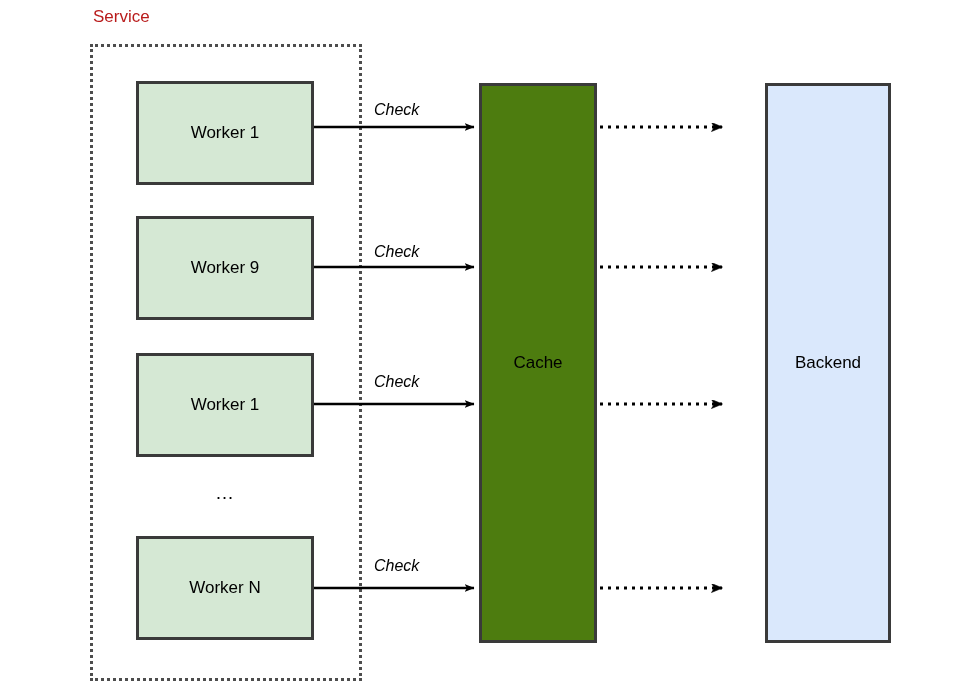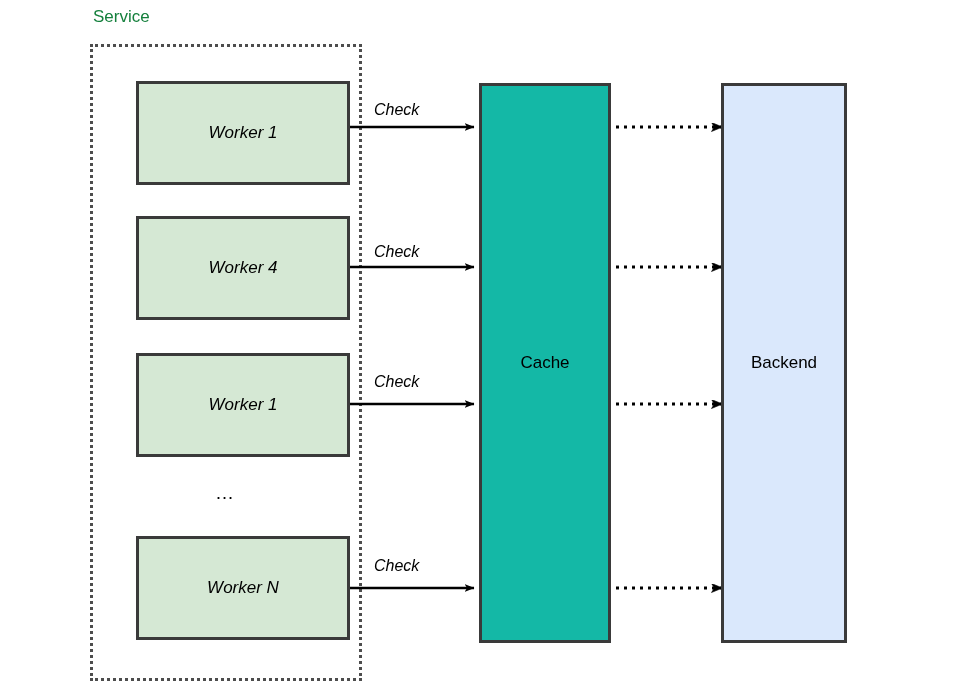"Service" .service-label { color: #15803d -> #b91c1c }
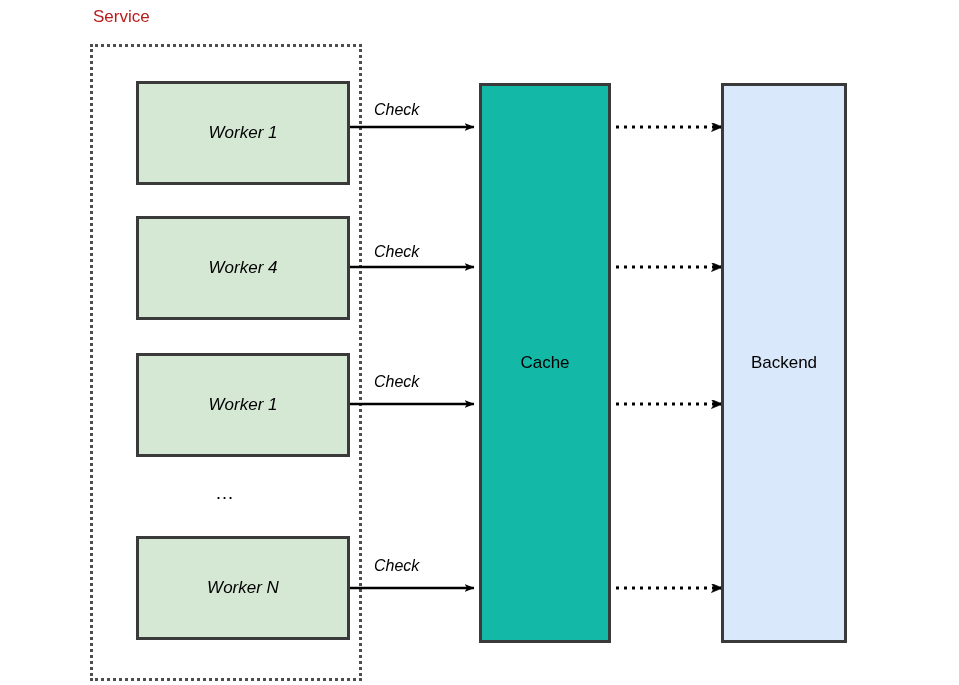"Worker 1" .node.worker { font-style: italic -> none; width: 214px -> 178px }
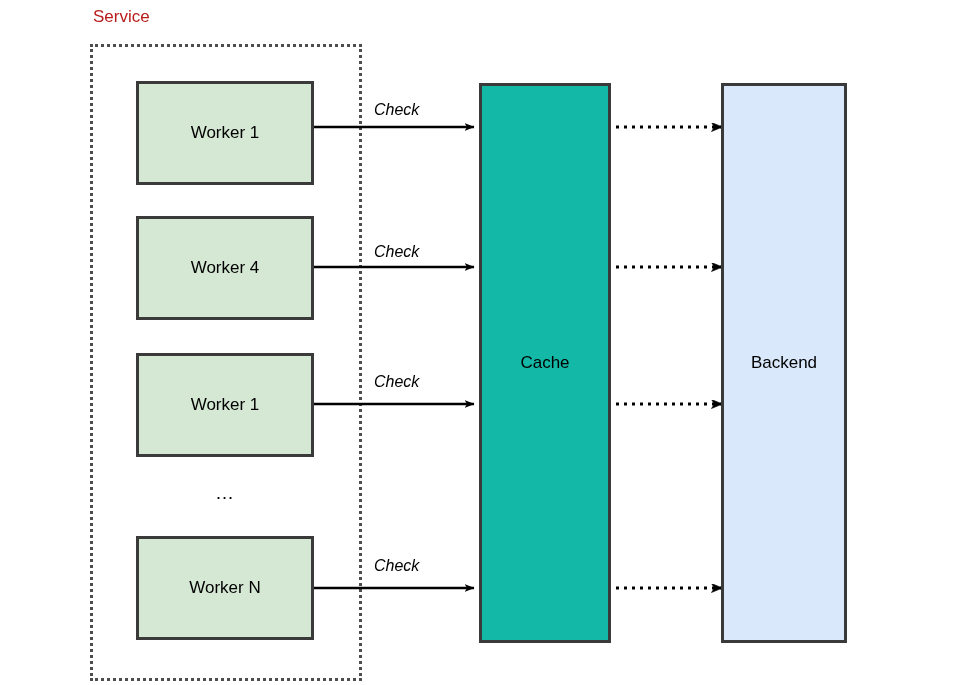"Worker 4" span { text: 4 -> 9 }
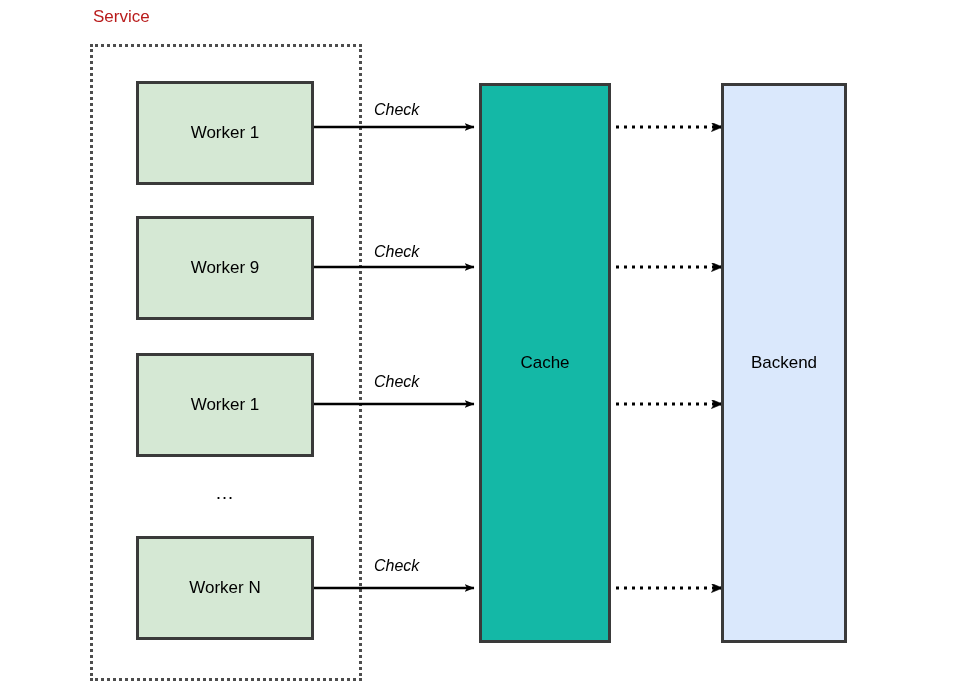"Cache" .node.cache { background: #14b8a6 -> #4d7c0f; width: 132px -> 118px }
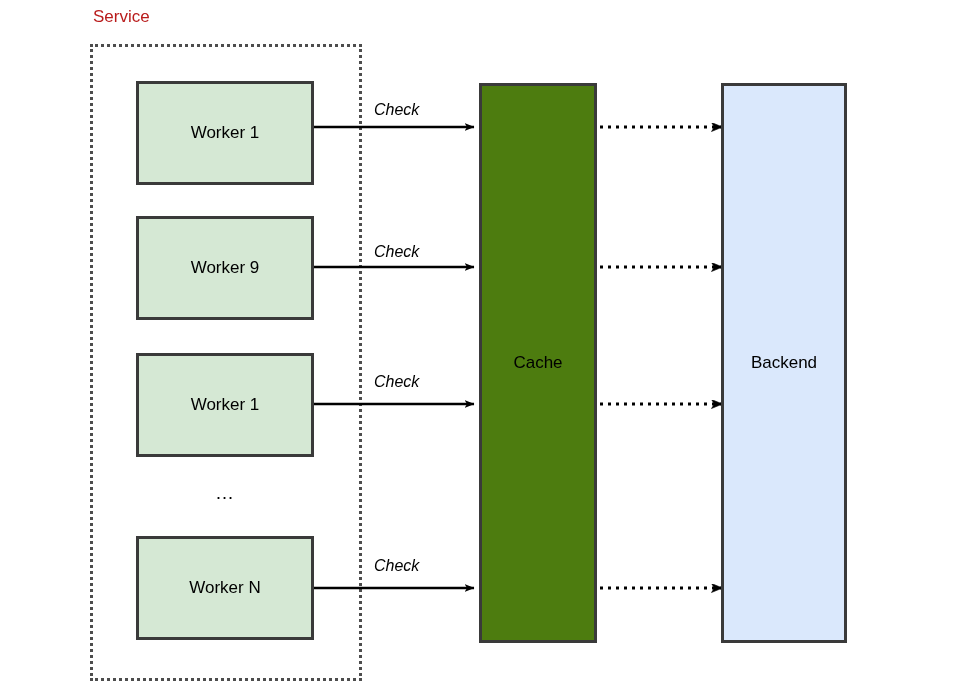"Backend" .node.backend { left: 721px -> 765px }
